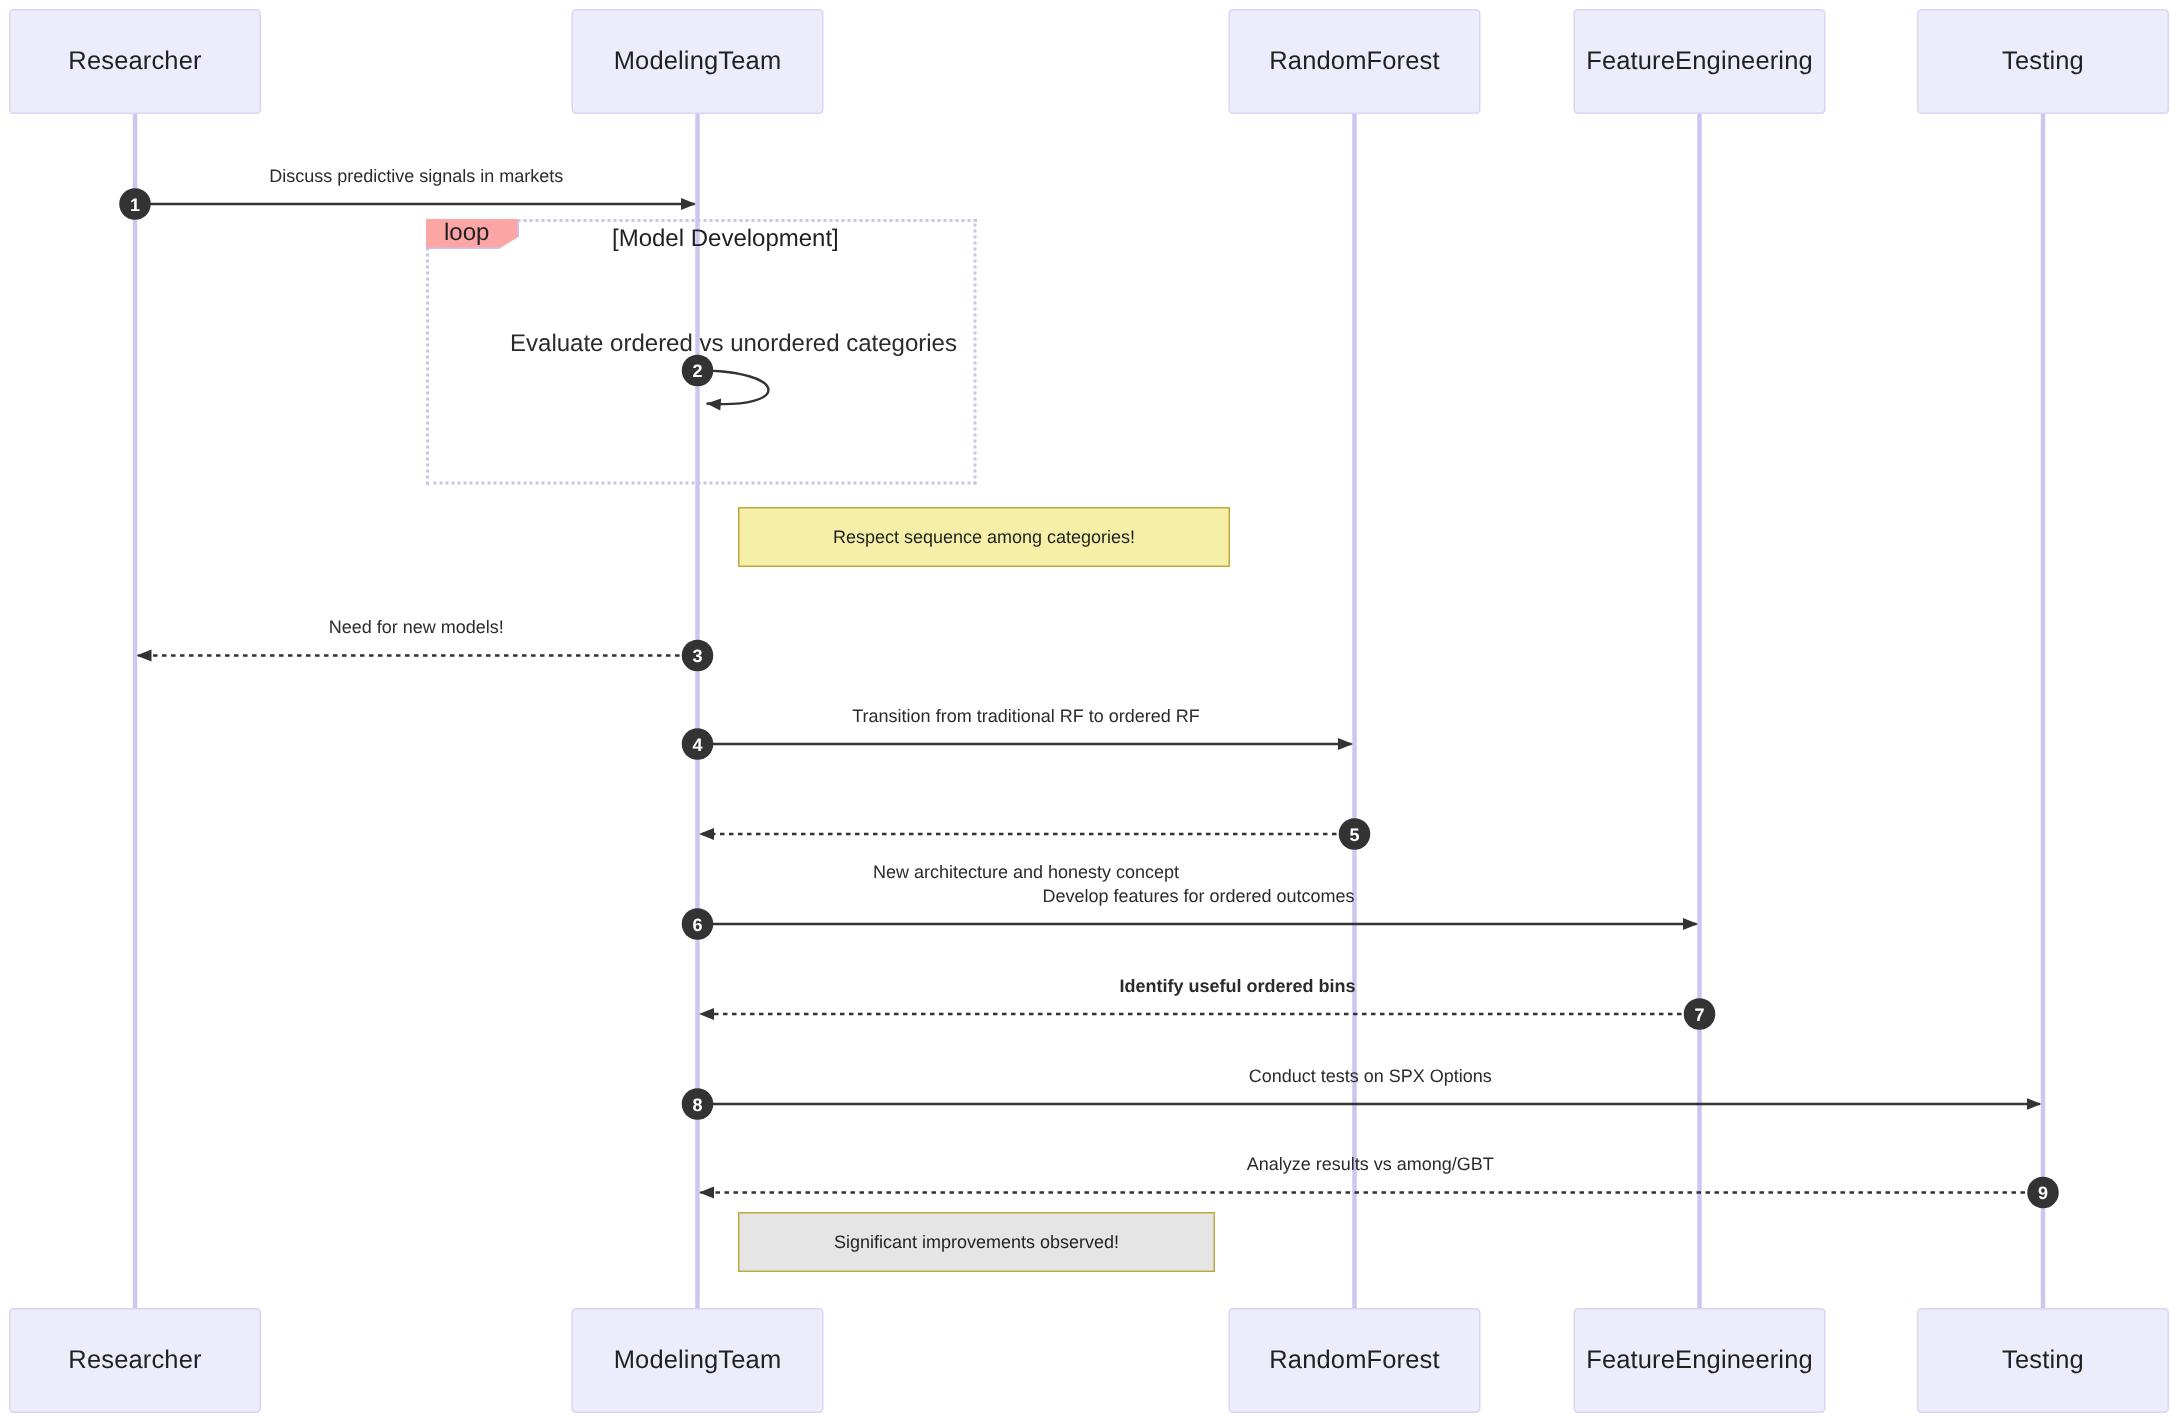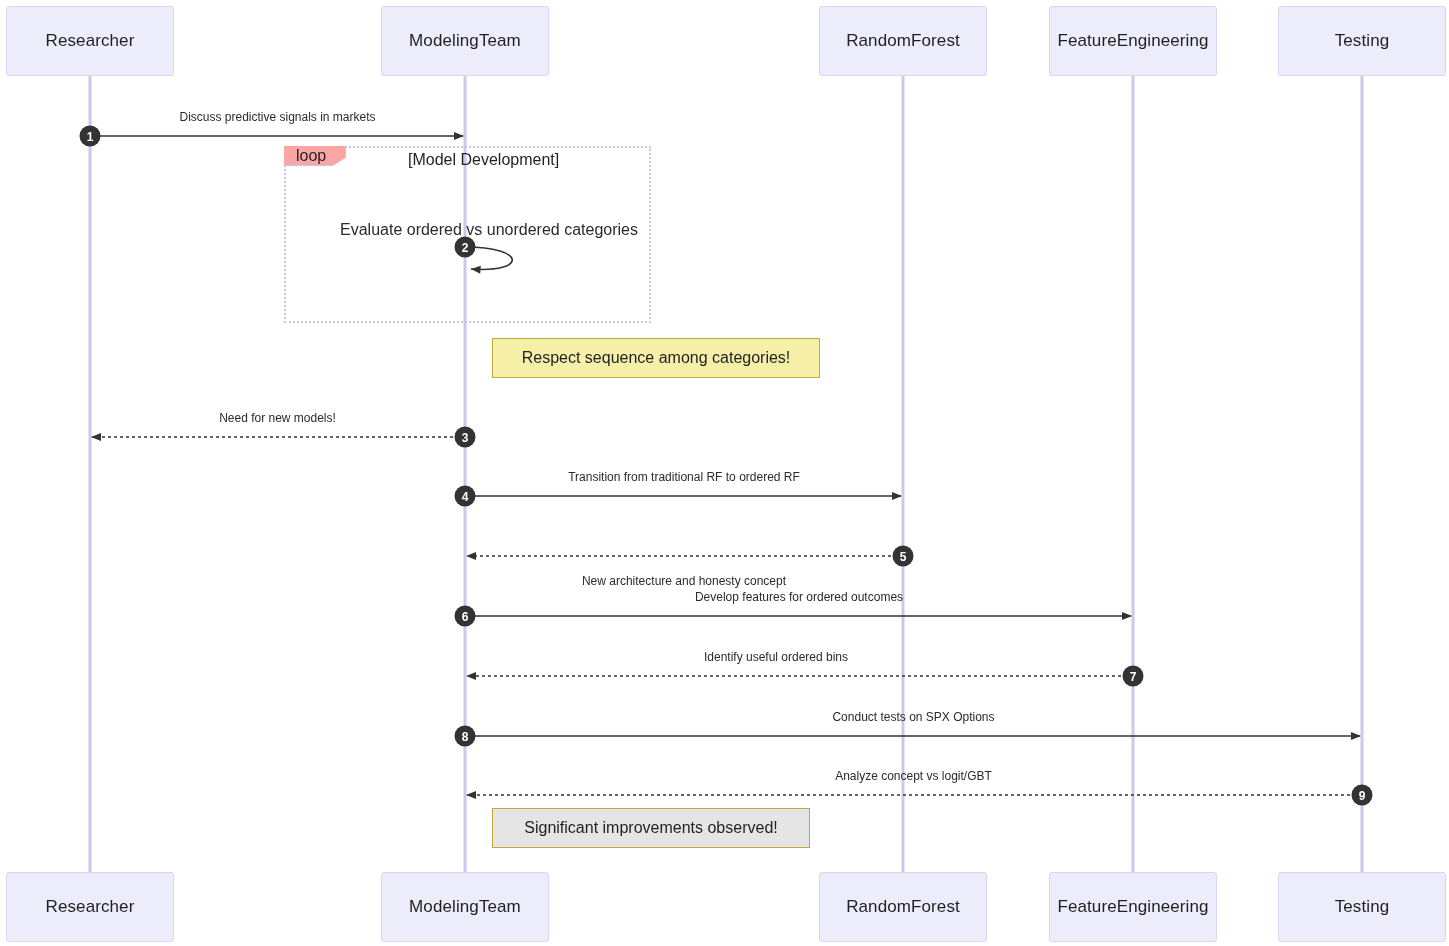"Respect sequence among categories!" .note-text { font-size: 16px -> 12px }
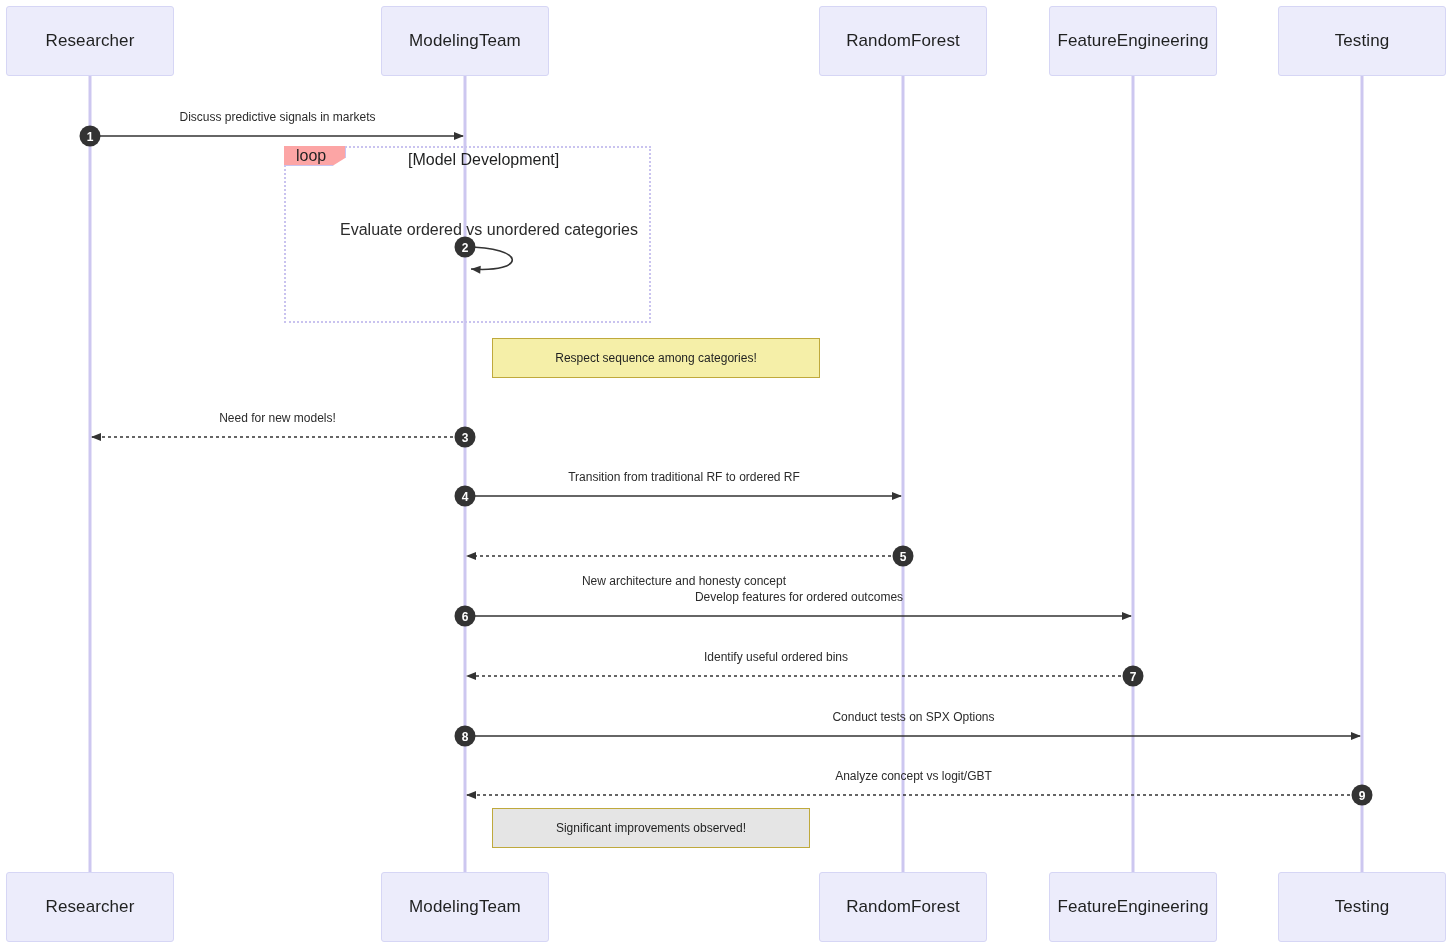"Identify useful ordered bins" div.msg-label { font-weight: none -> bold; left: 776px -> 825px }
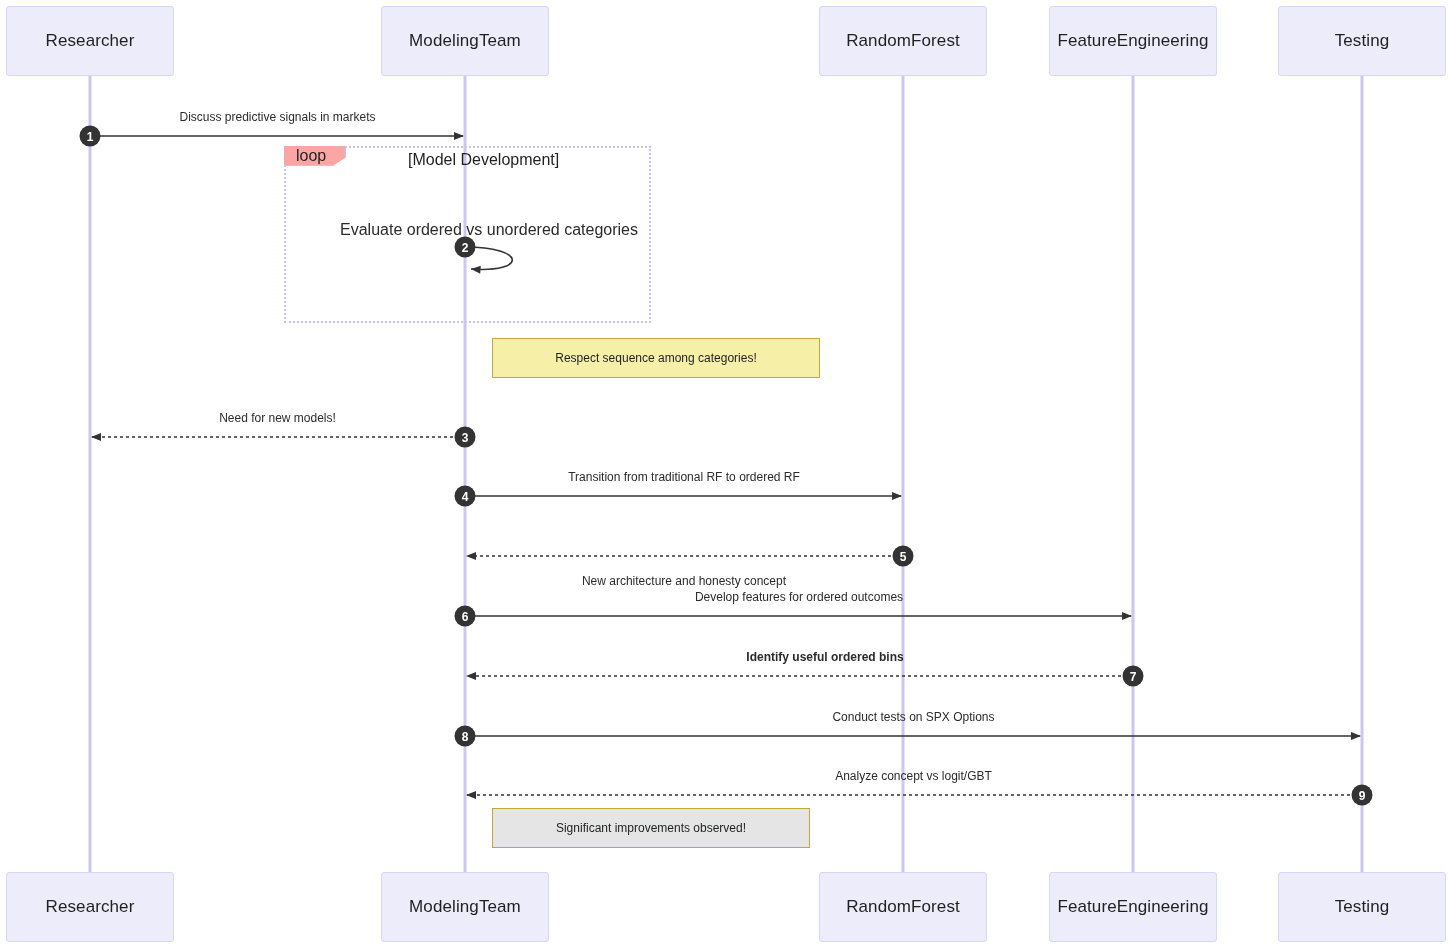"Analyze concept vs logit/GBT" div.msg-label { text: concept vs logit/GBT -> results vs among/GBT }
